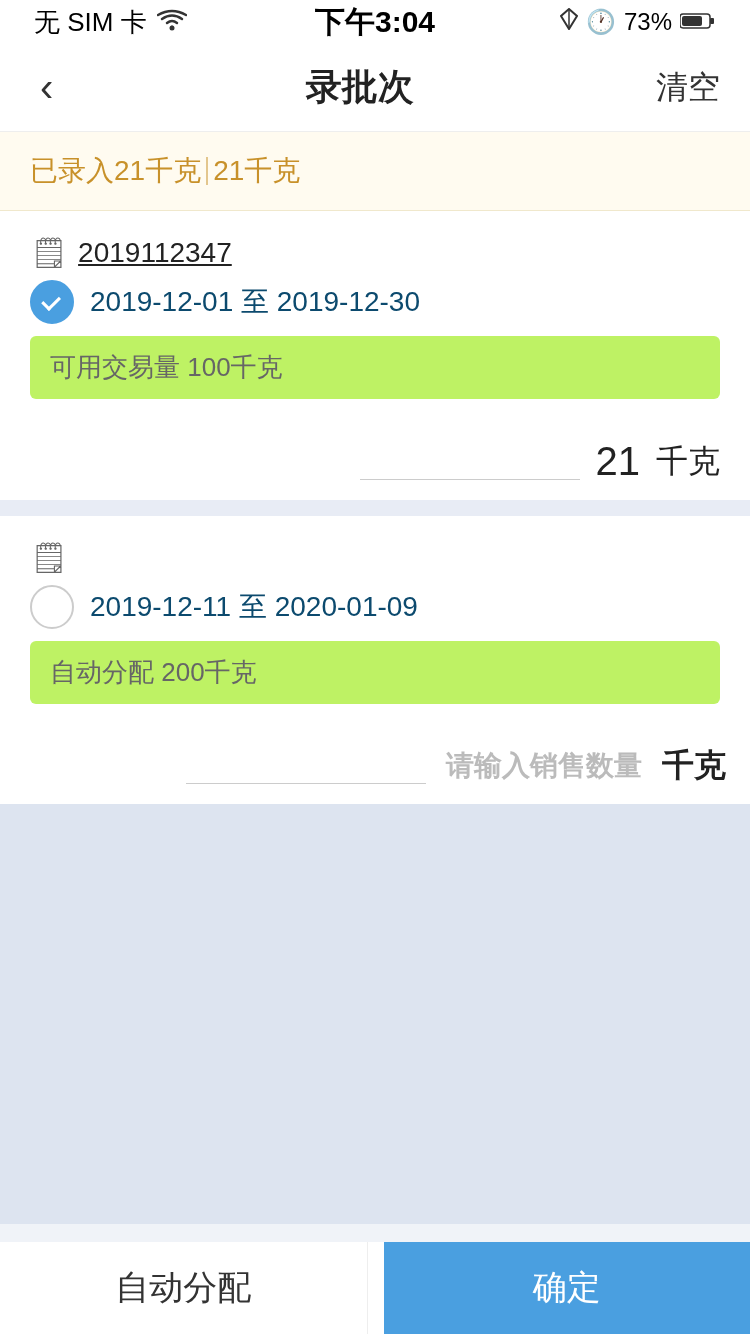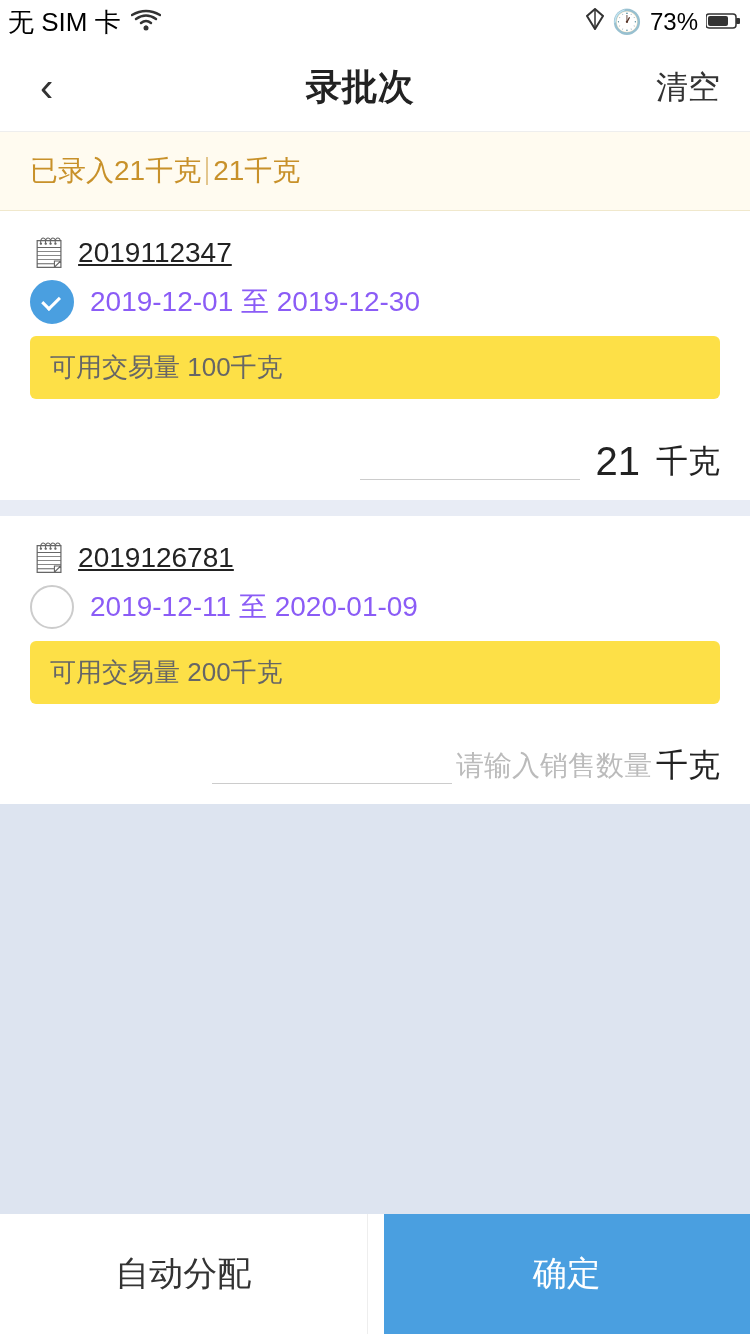"无 SIM 卡" .status-bar { padding: 0 8px -> 0 34px }
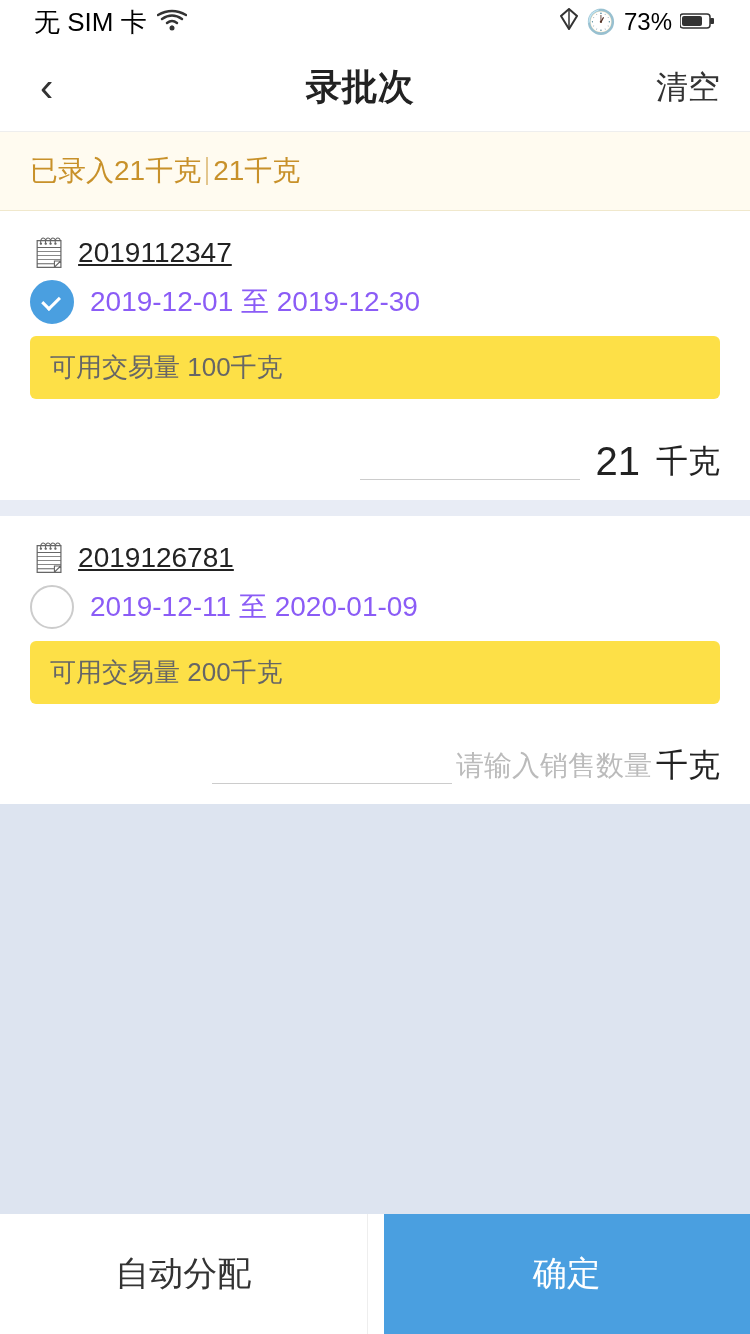"下午3:04" div.status-center { html: none -> <div>下午3:04</div> }
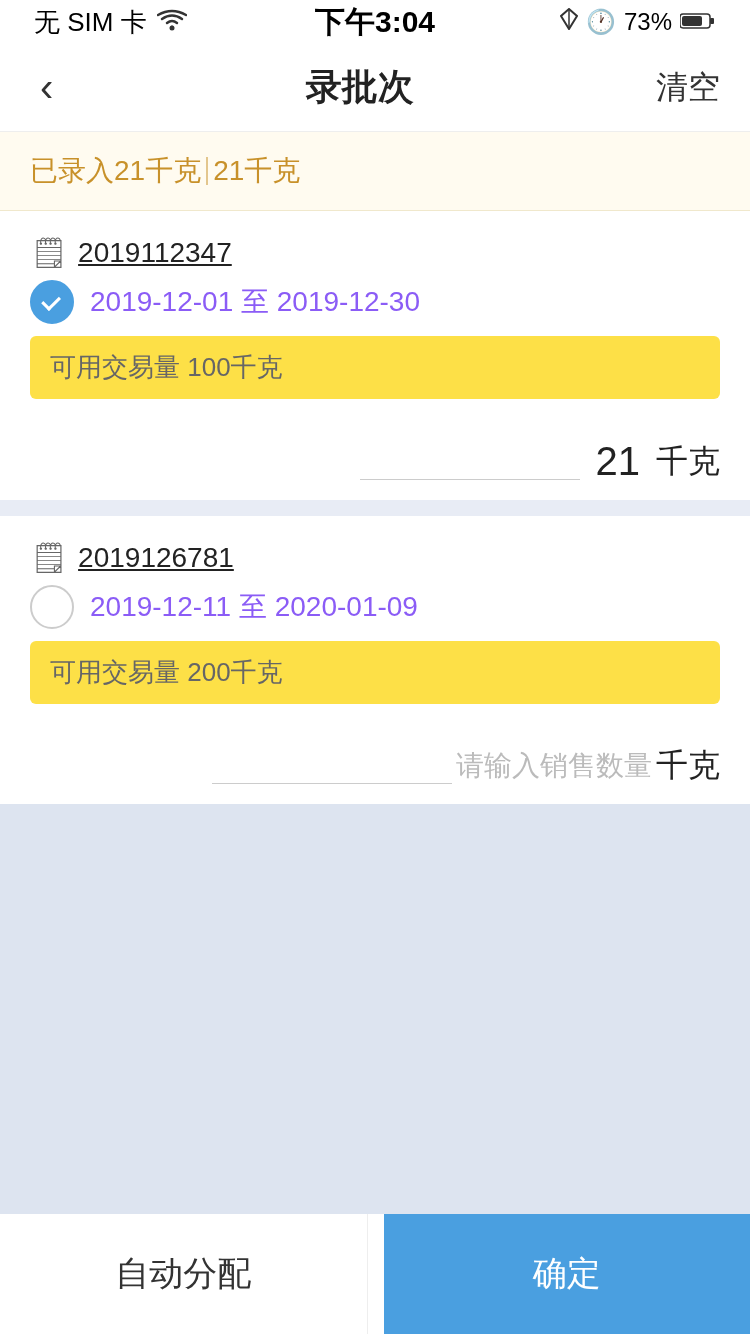"2019-12-01 至 2019-12-30" .batch-date { color: #8b5cf6 -> #0c4a6e }
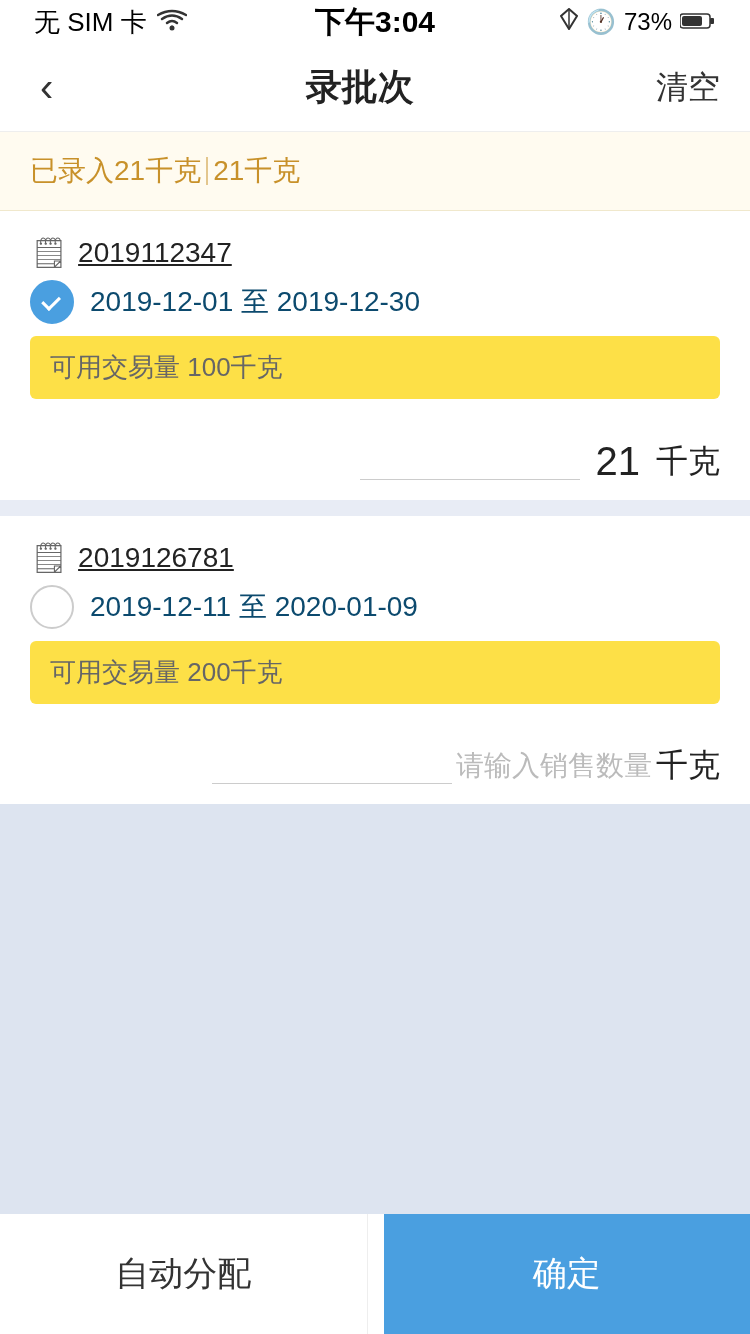"可用交易量 100千克" .batch-available { background: #fde047 -> #bef264 }
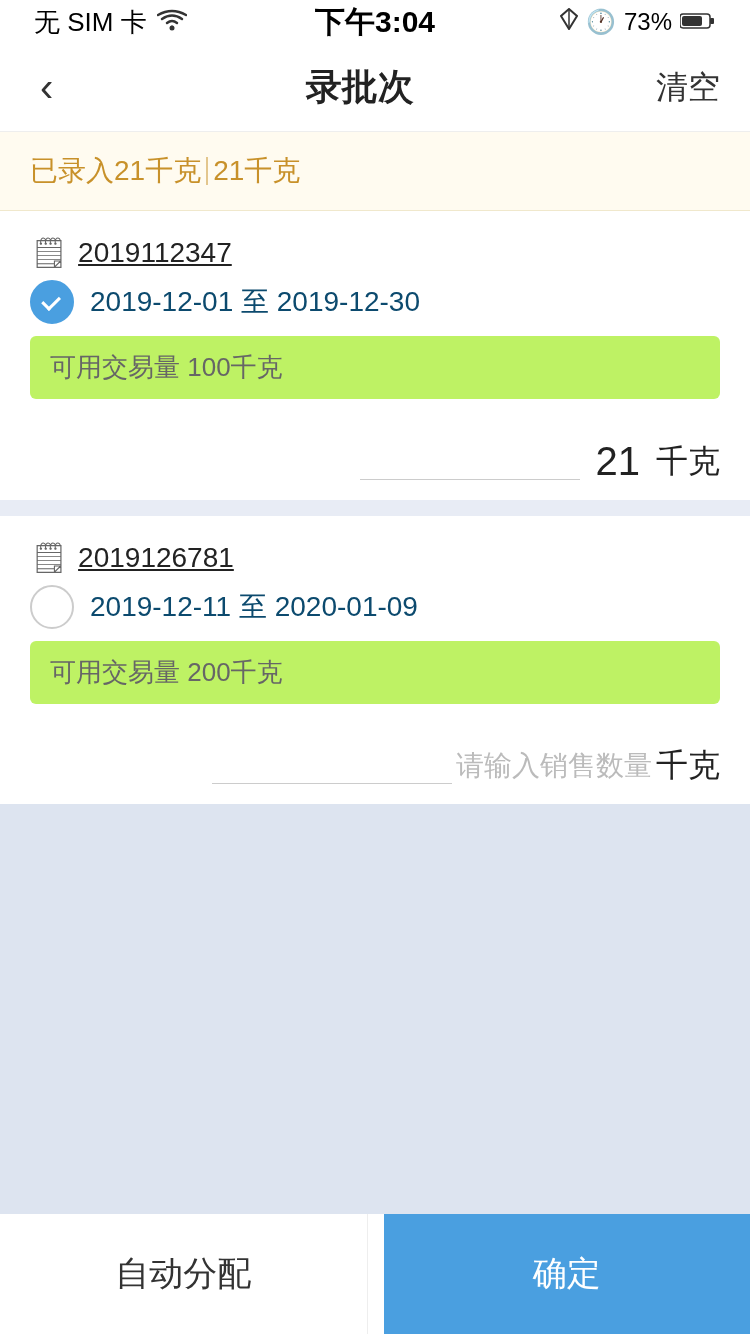"2019126781" span.batch-id { html: <span>2019126781</span> -> none }
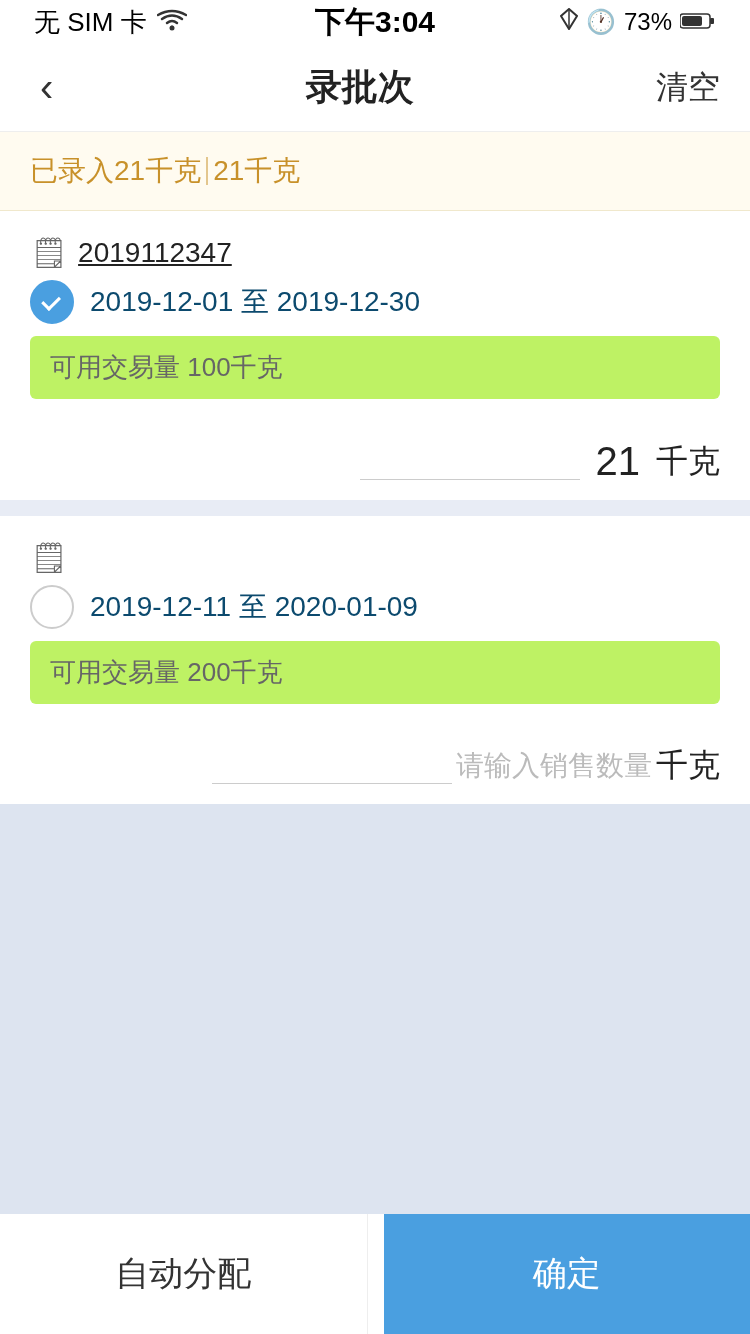"可用交易量 200千克" div.batch-available { text: 可用交易量 -> 自动分配 }
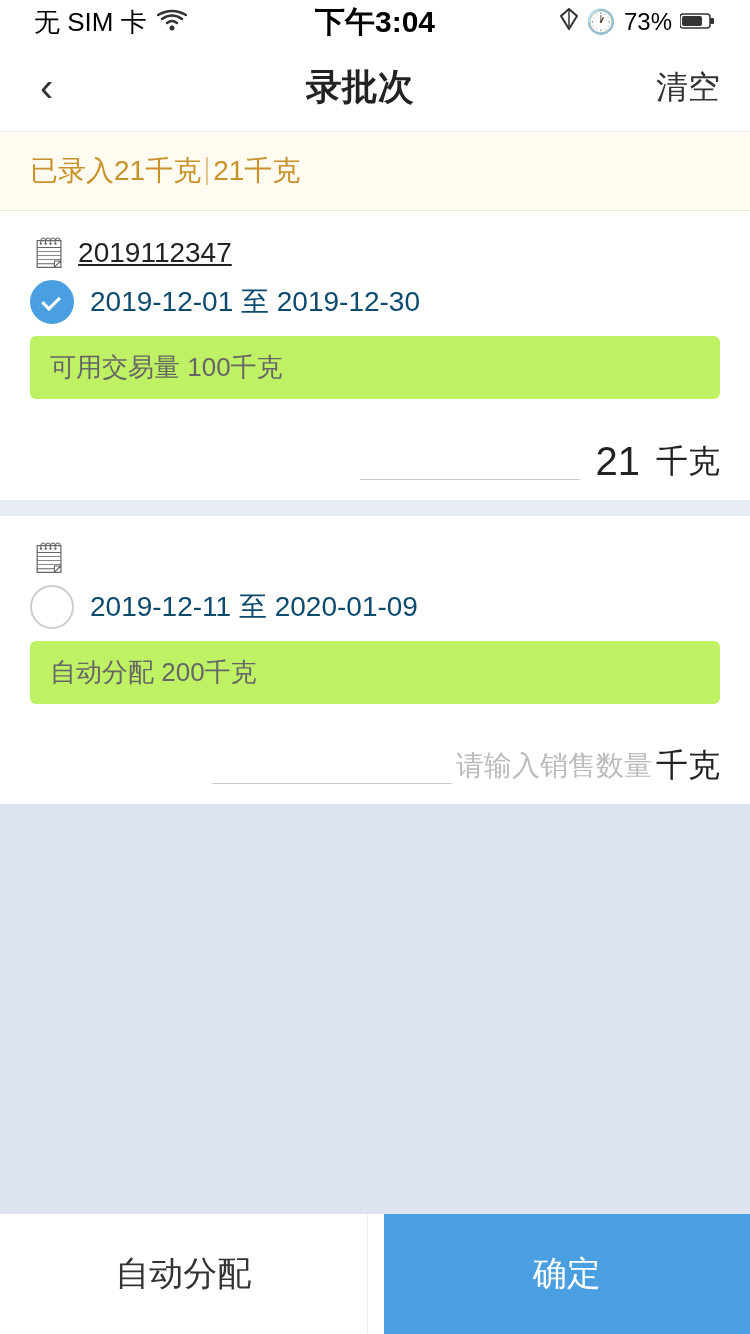"请输入销售数量" .input-row { font-weight: none -> bold; gap: 4px -> 20px; padding: 16px 30px -> 16px 24px }
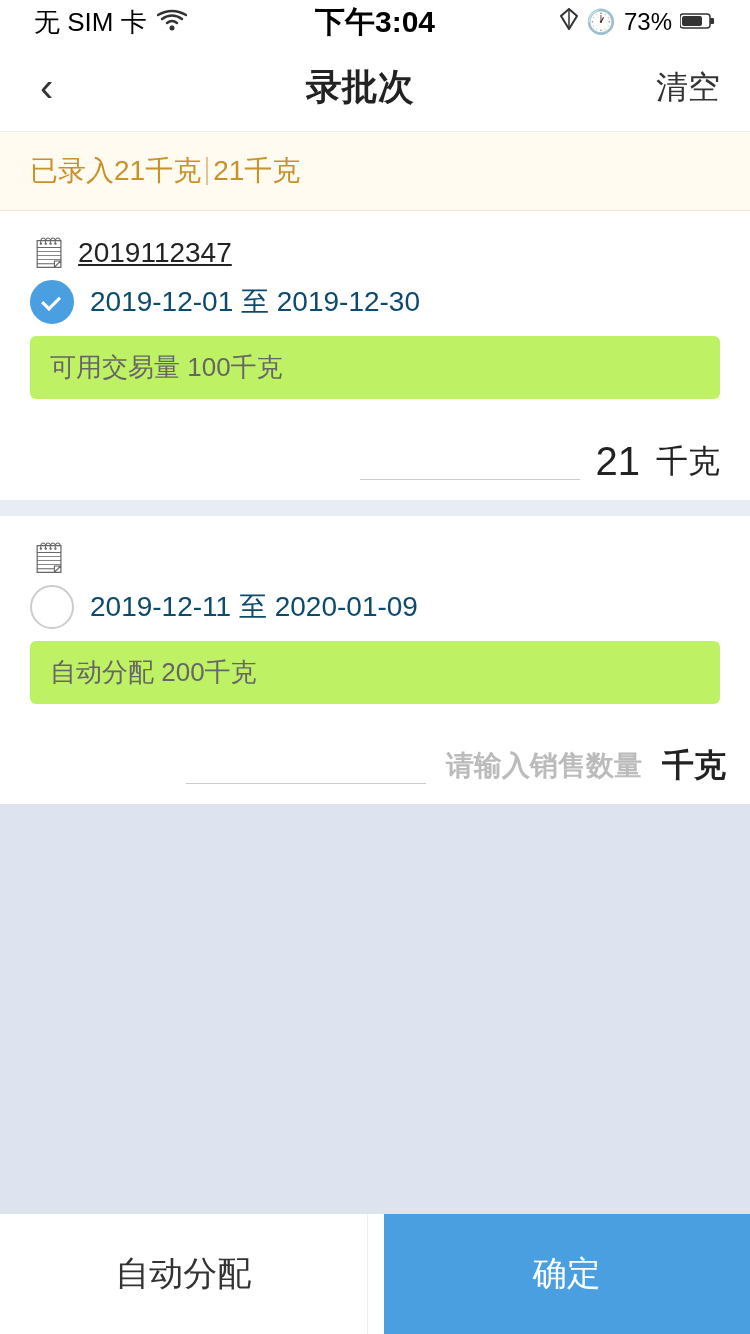"自动分配" .bottom-bar { height: 120px -> 92px }
